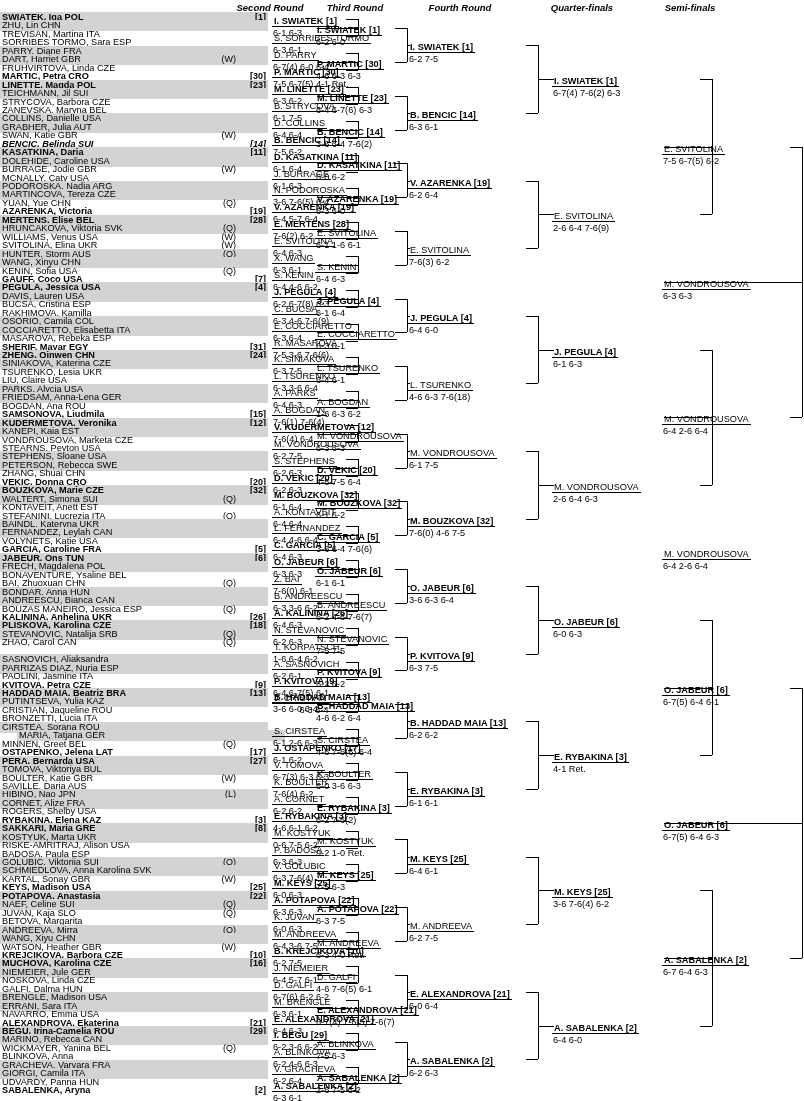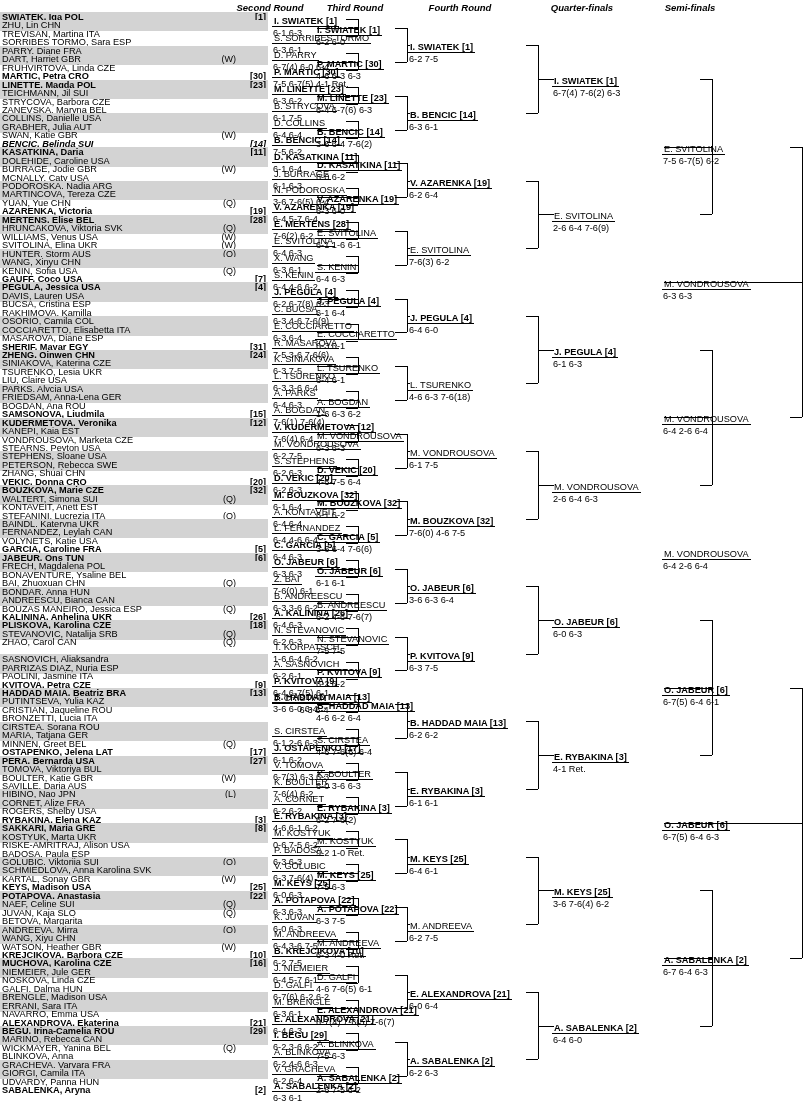"MASAROVA, Diane ESP" div.r1name { text: Diane -> Rebeka }
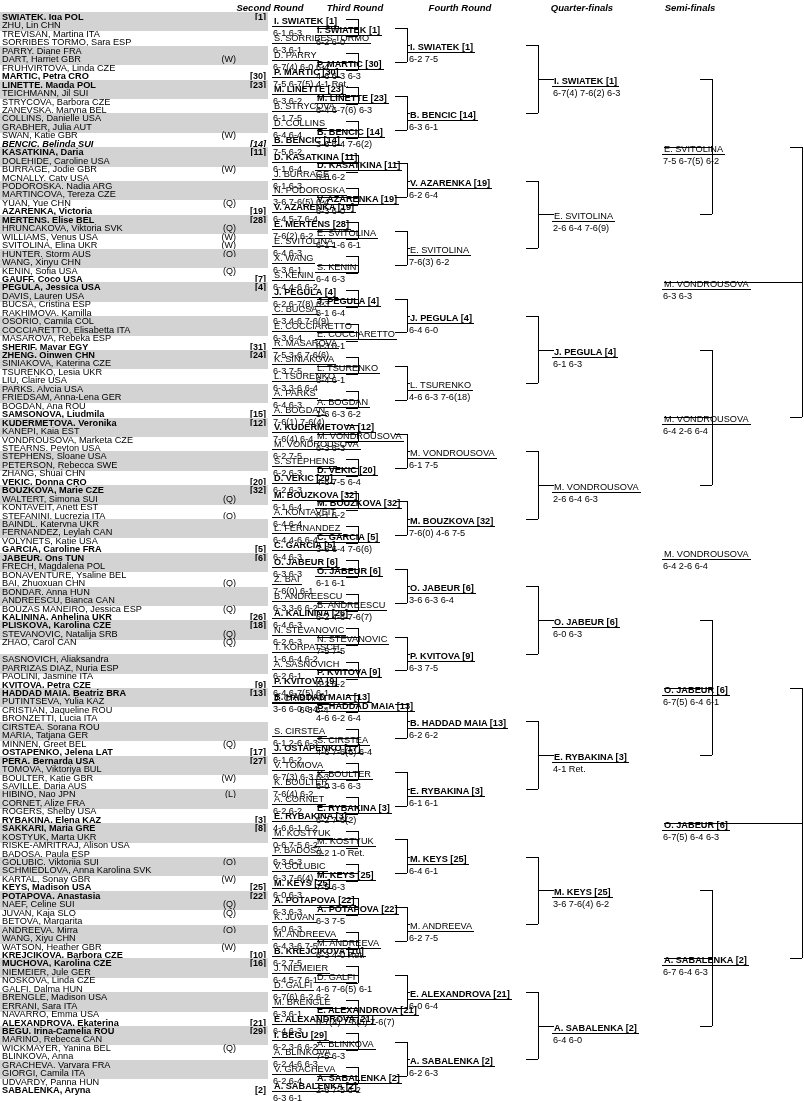"MARIA, Tatjana GER" div.r1row { margin-left: none -> 17px }
